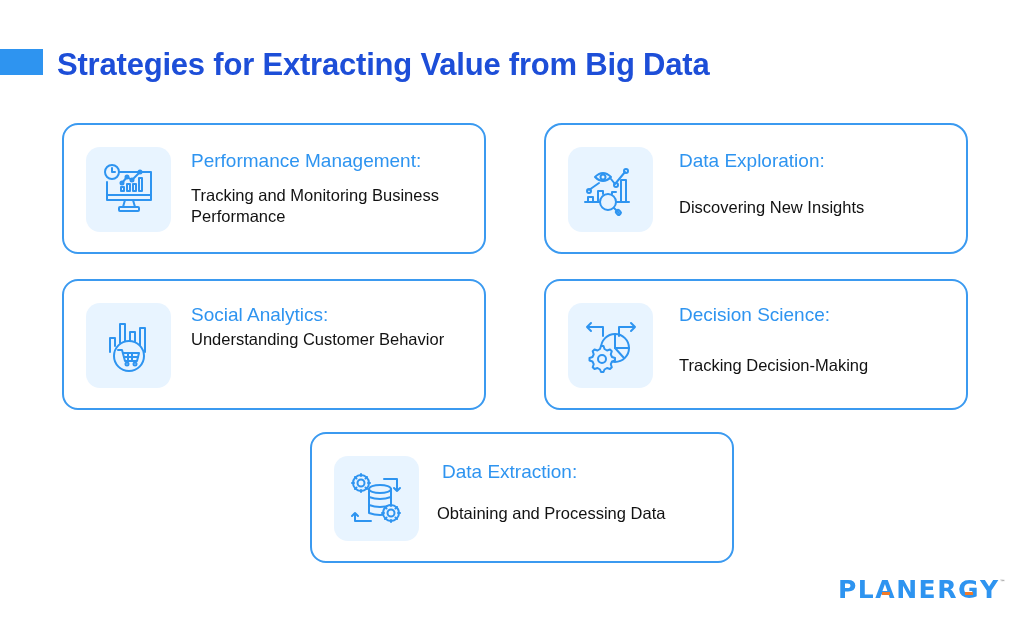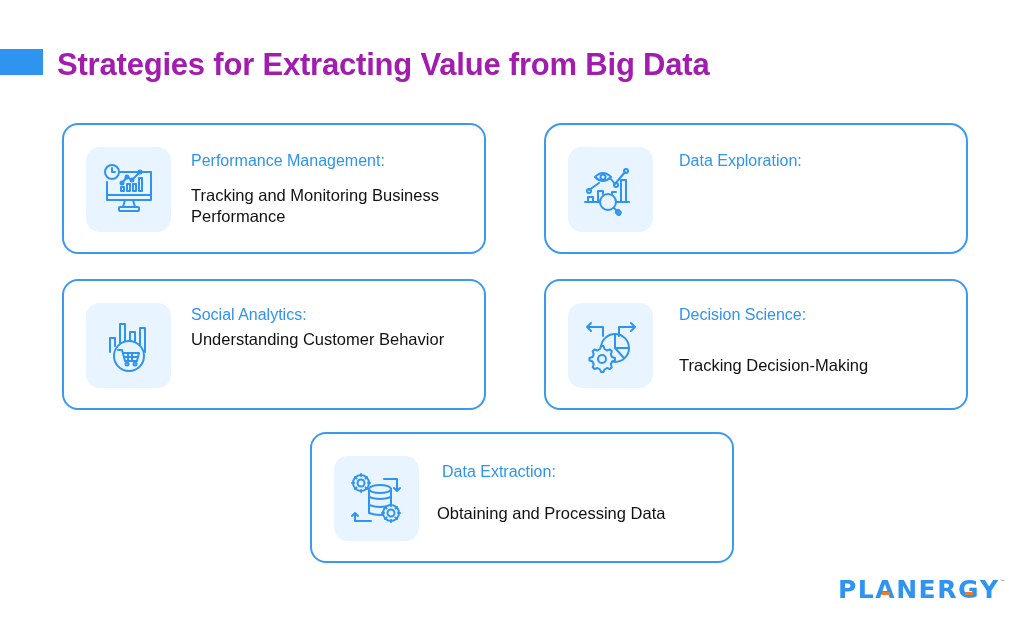"Strategies for Extracting Value from" .page-title { color: #a21caf -> #1d4ed8 }
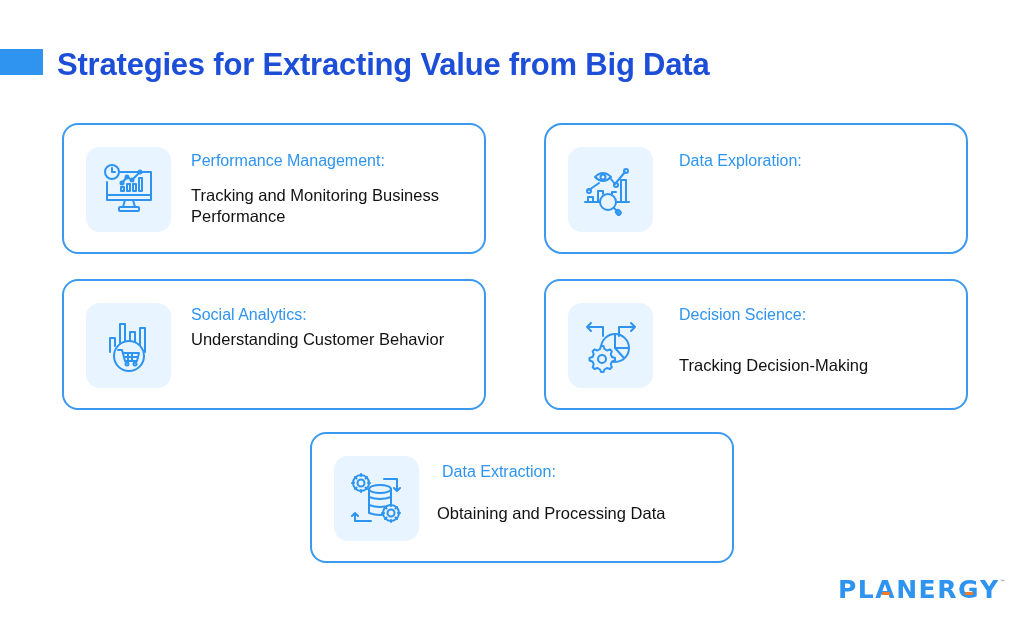"Performance Management:" .card .heading { font-size: 16px -> 19px }
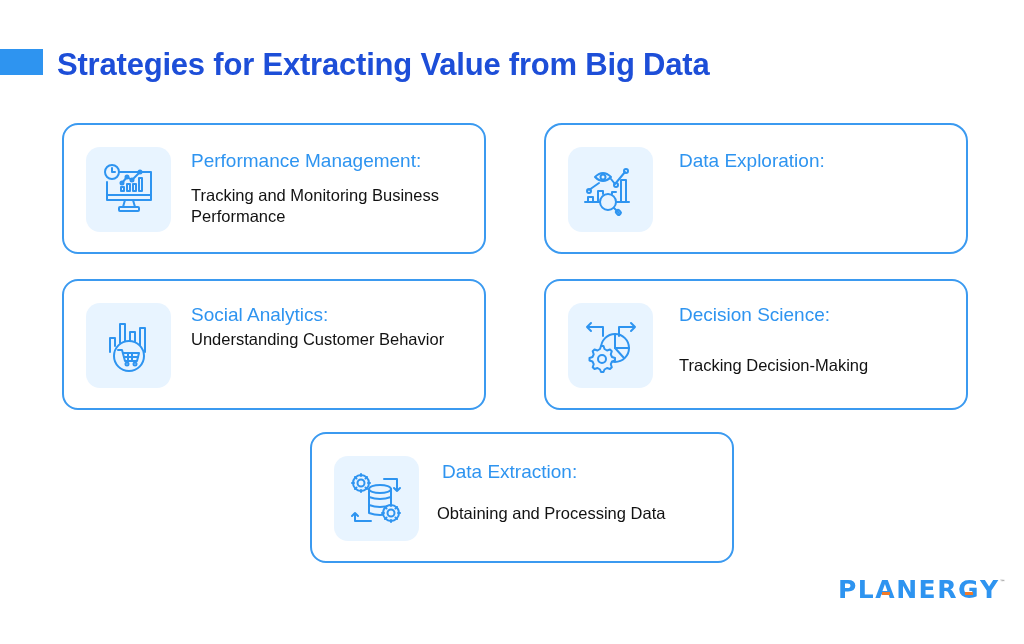"Discovering New Insights" div.desc { html: none -> <div>Discovering New Insights</div> }
